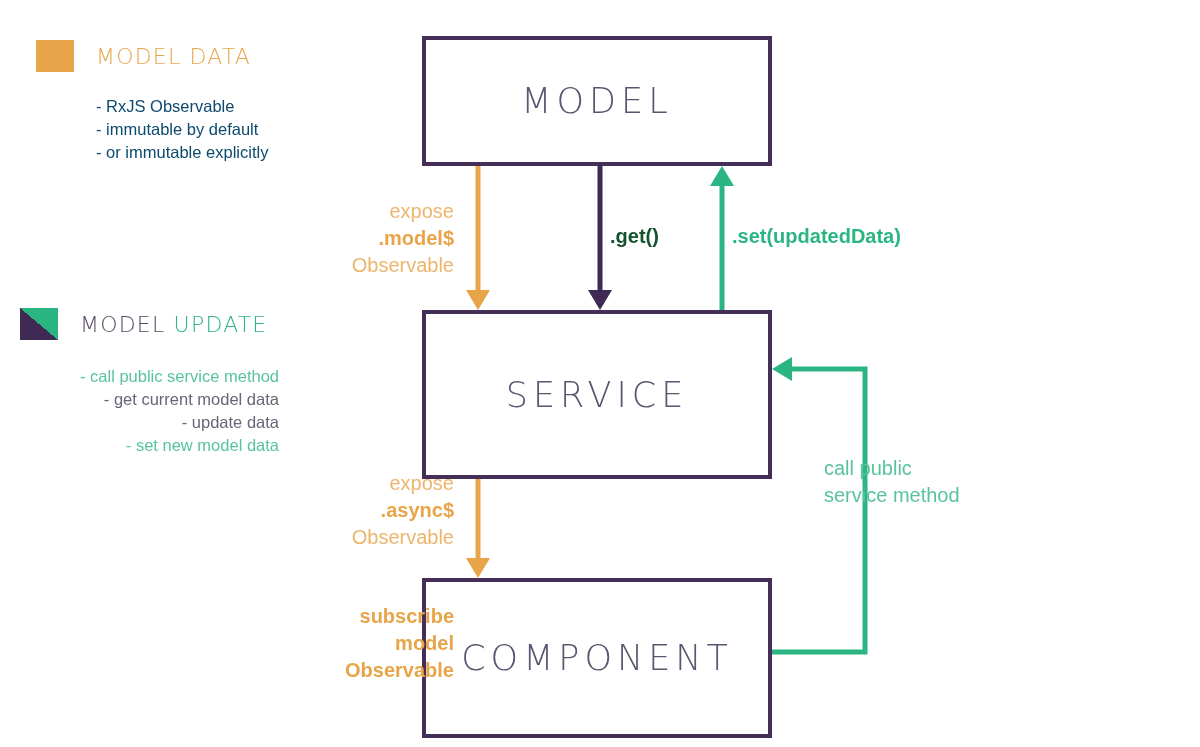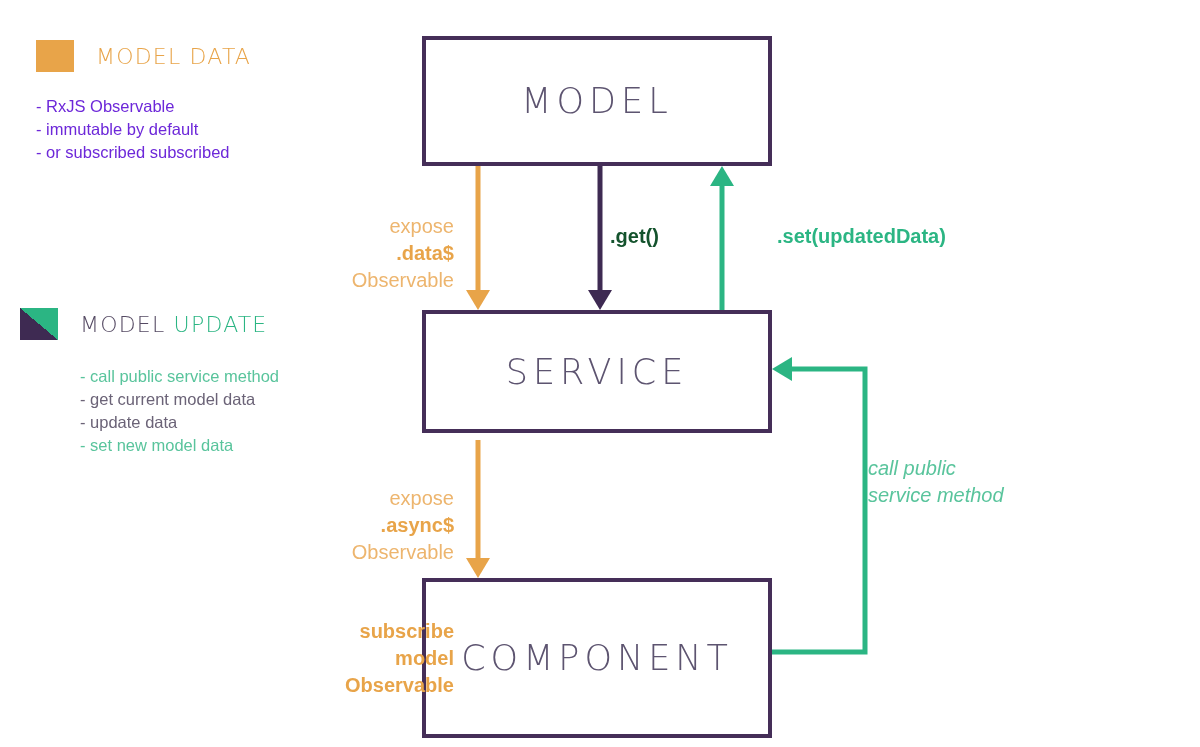"- RxJS Observable" #legend-model-data .legend-list { color: #6d28d9 -> #0c4a6e; margin-left: none -> 60px }
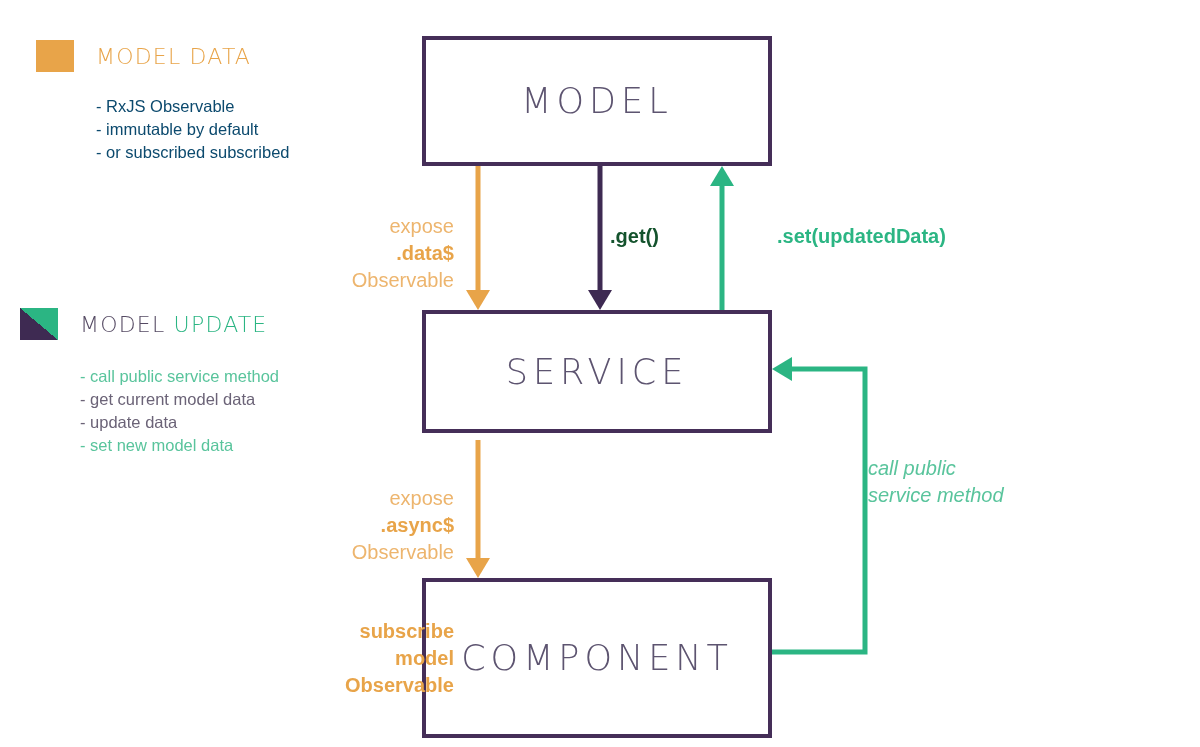"- or subscribed subscribed" li { text: subscribed subscribed -> immutable explicitly }
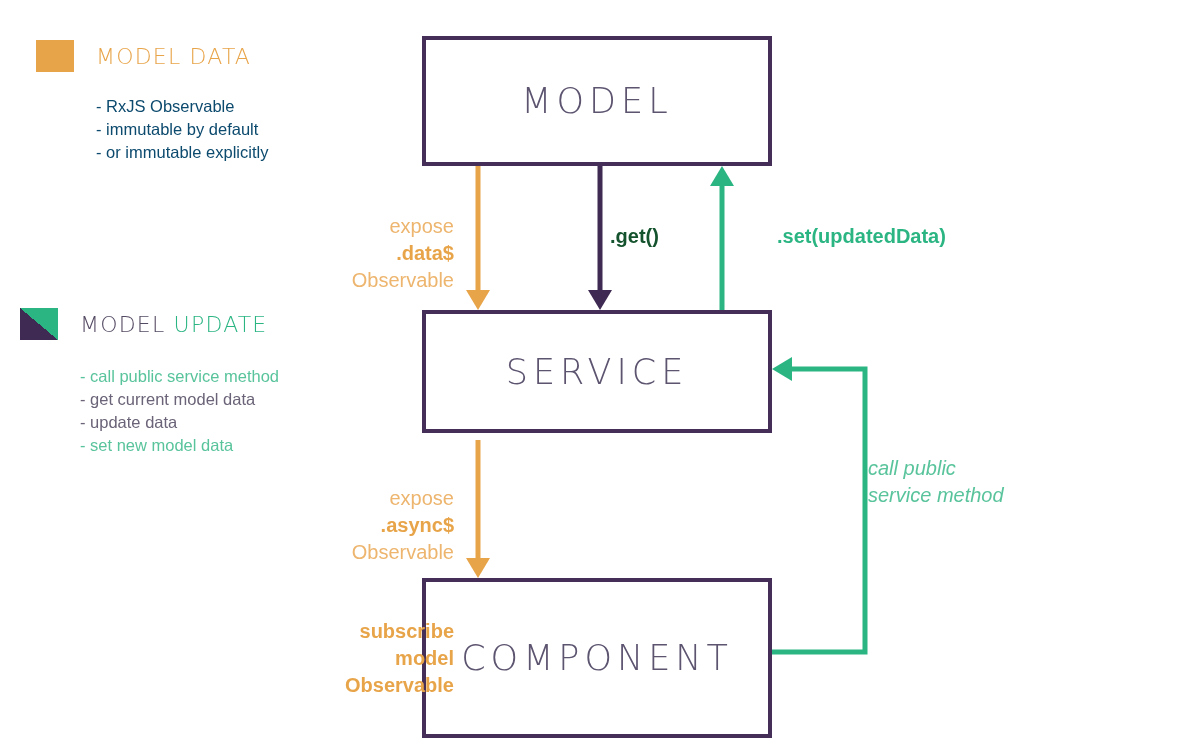"expose" .cap.right { margin-top: 15px -> none }
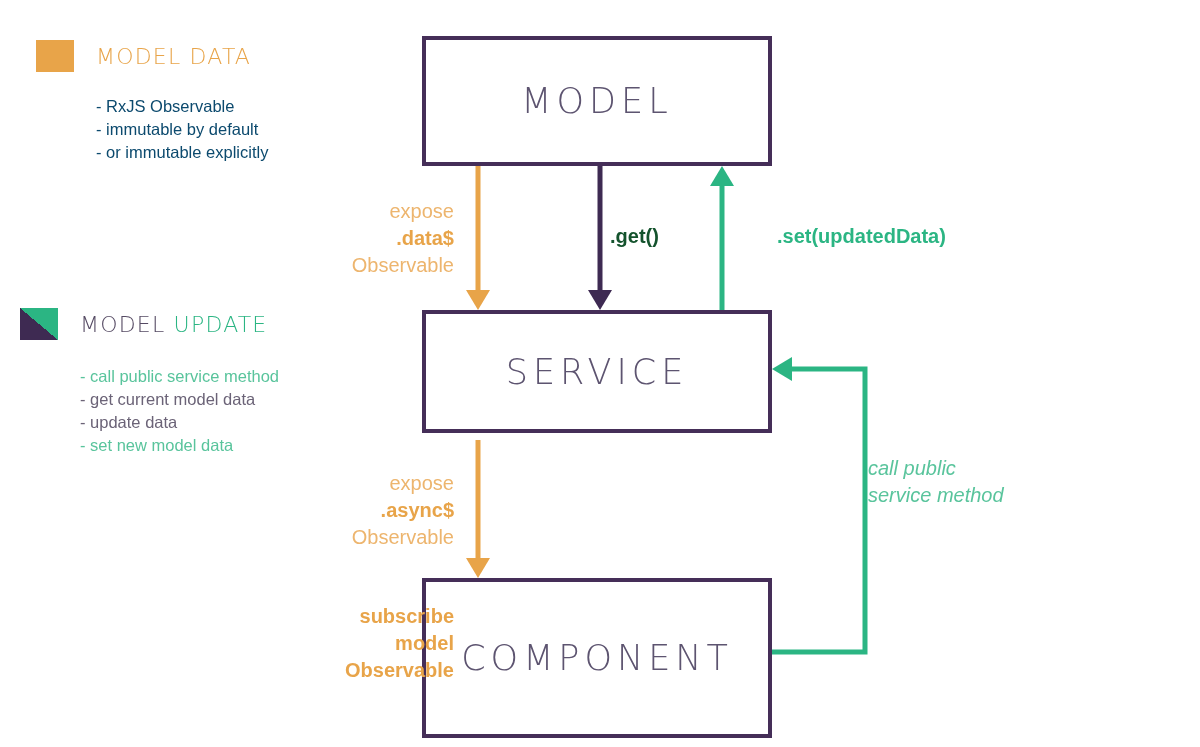".data$" div.b { text: .data$ -> .model$ }
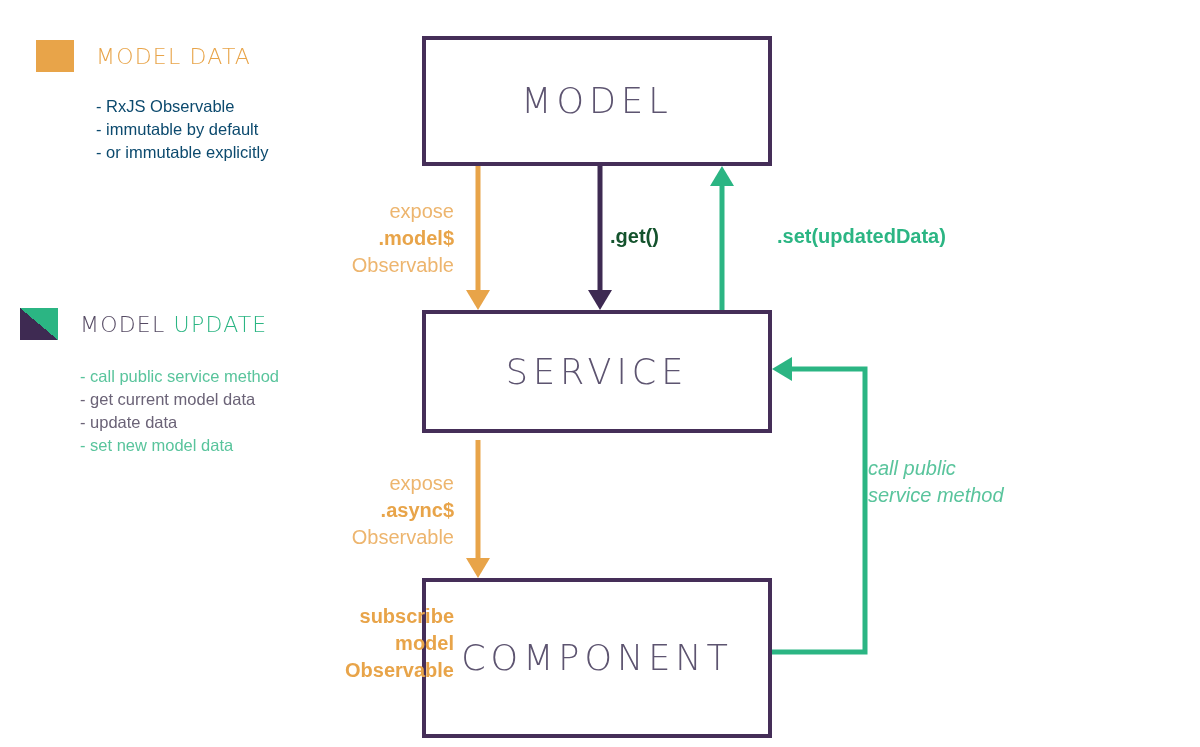".set(updatedData)" #cap-set { margin-left: 45px -> none }
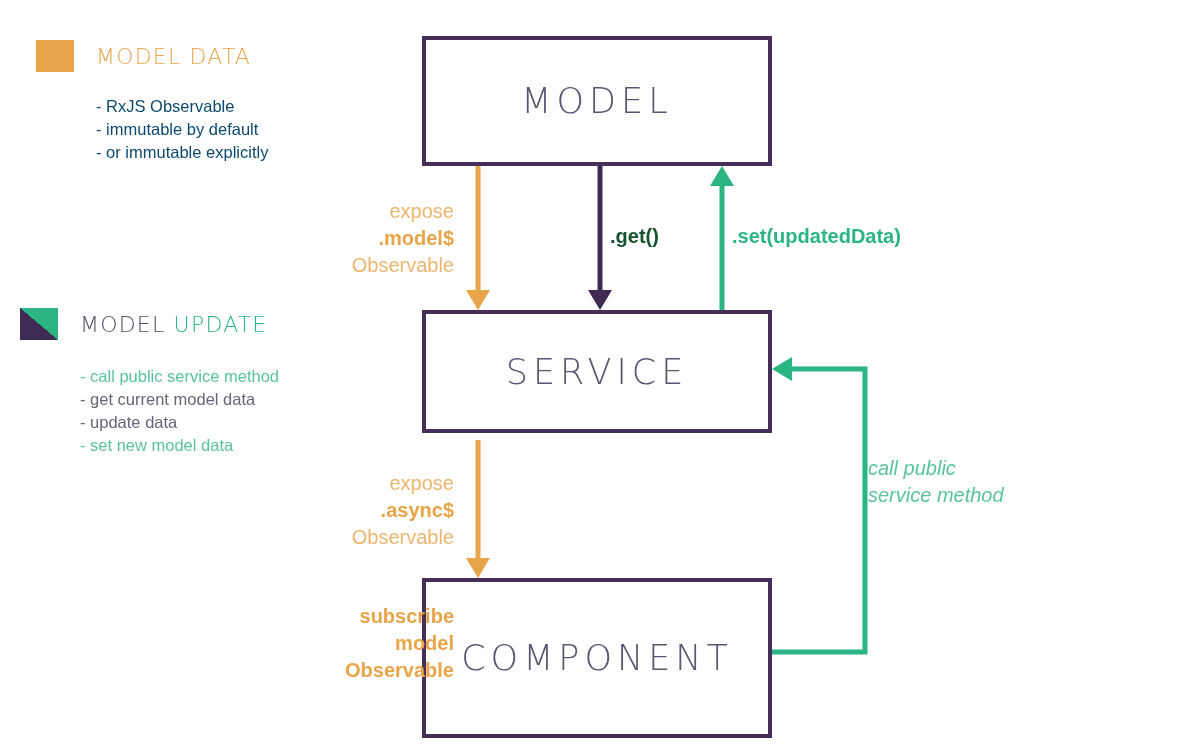"- call public service method" #legend-model-update .legend-list { text-align: none -> right }
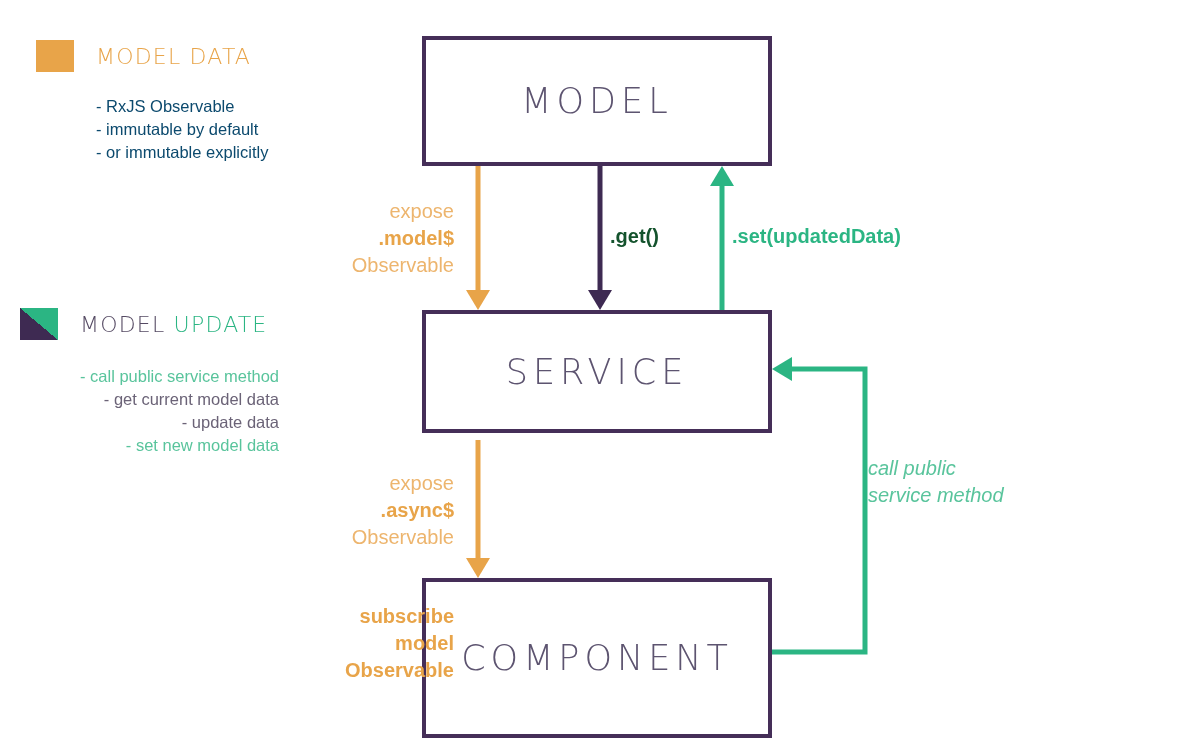"SERVICE" #node-service { height: 123px -> 169px }
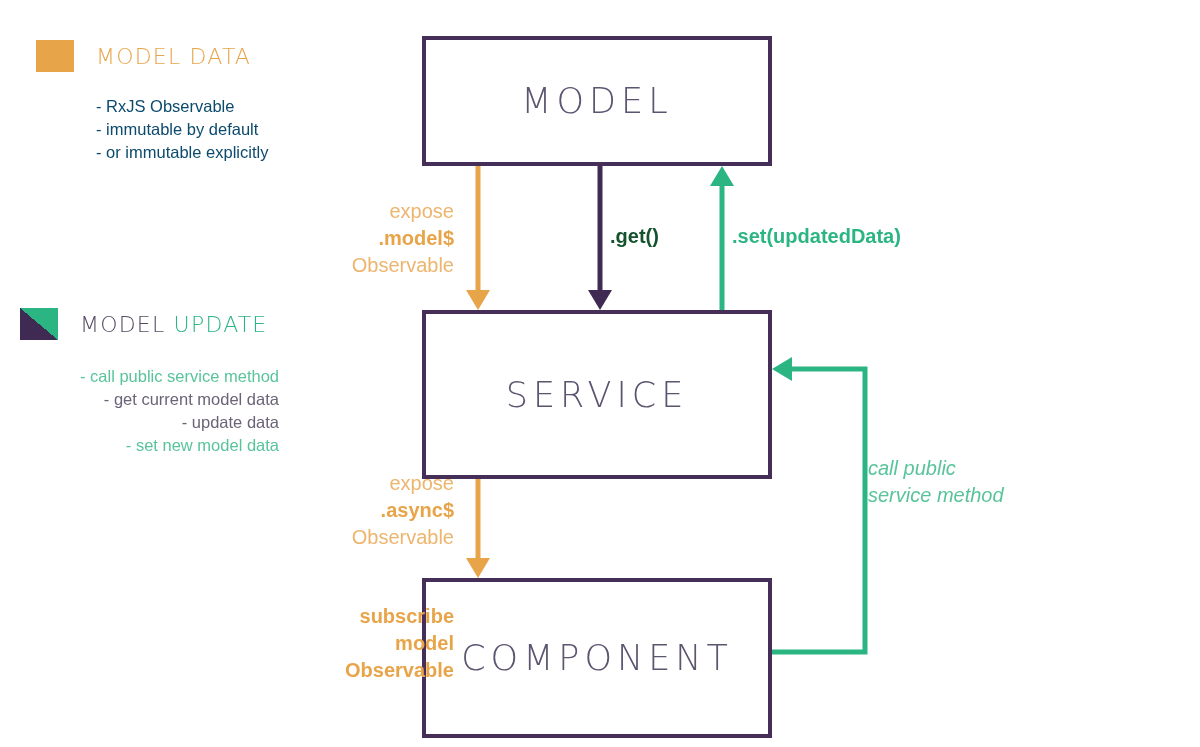"call public" #cap-callpublic { font-style: italic -> none; left: 868px -> 824px }
